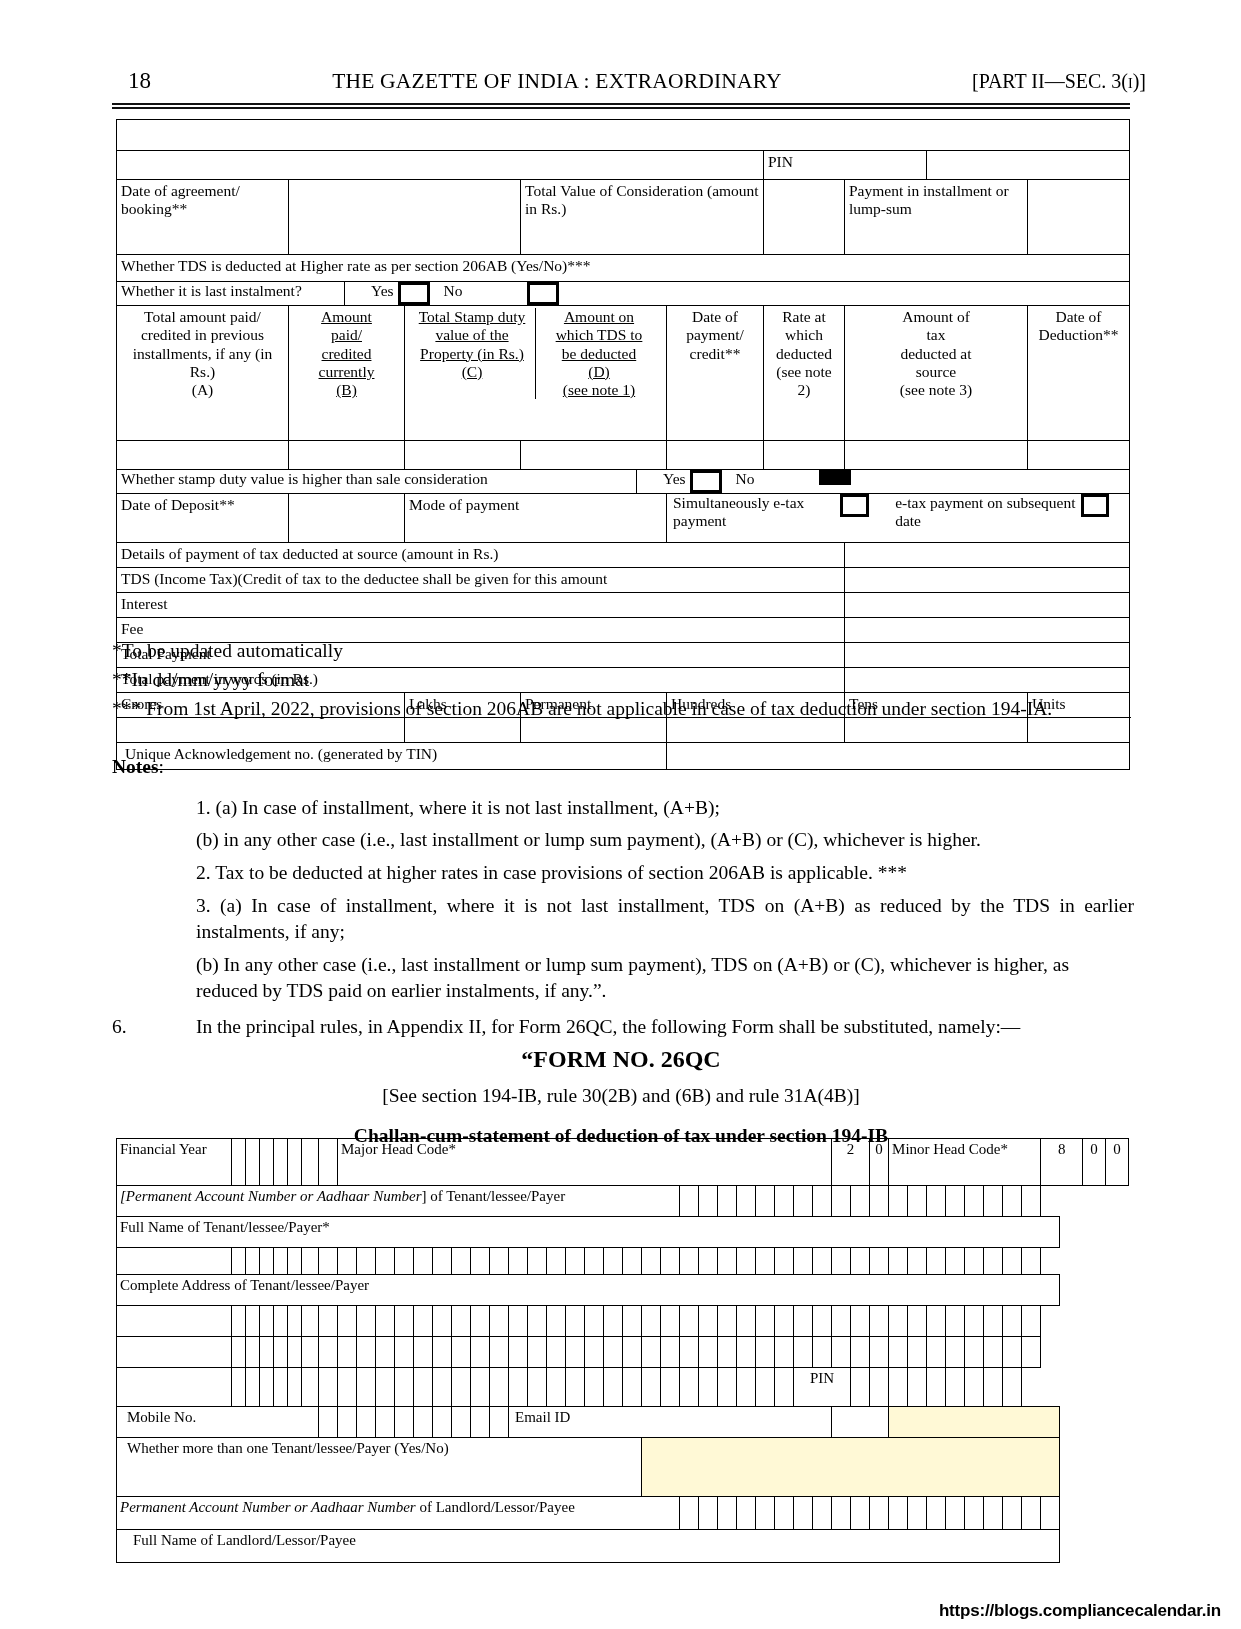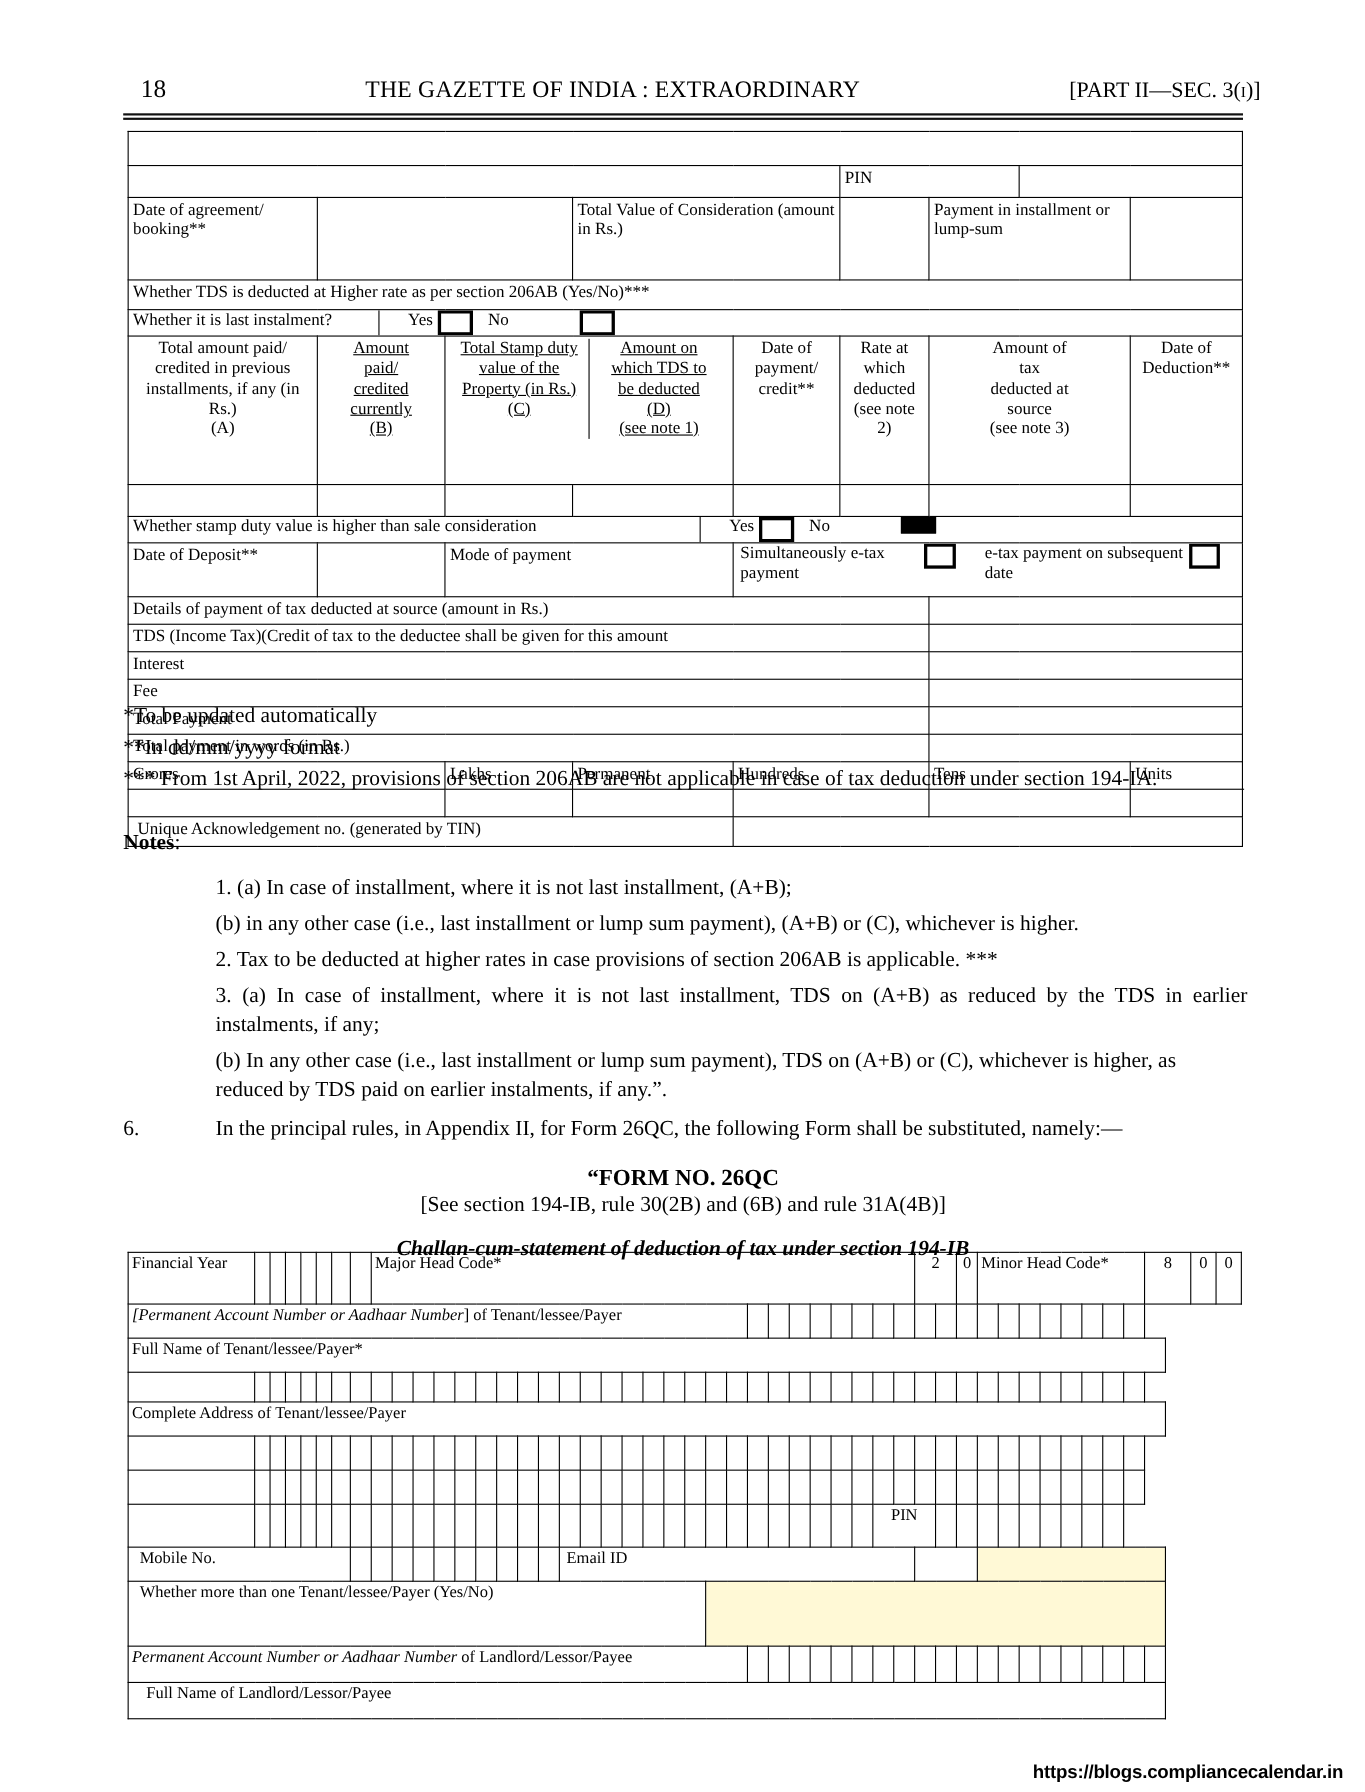"“FORM NO. 26QC" div.ctr { font-size: 21px -> 24px; margin-top: 12px -> none }
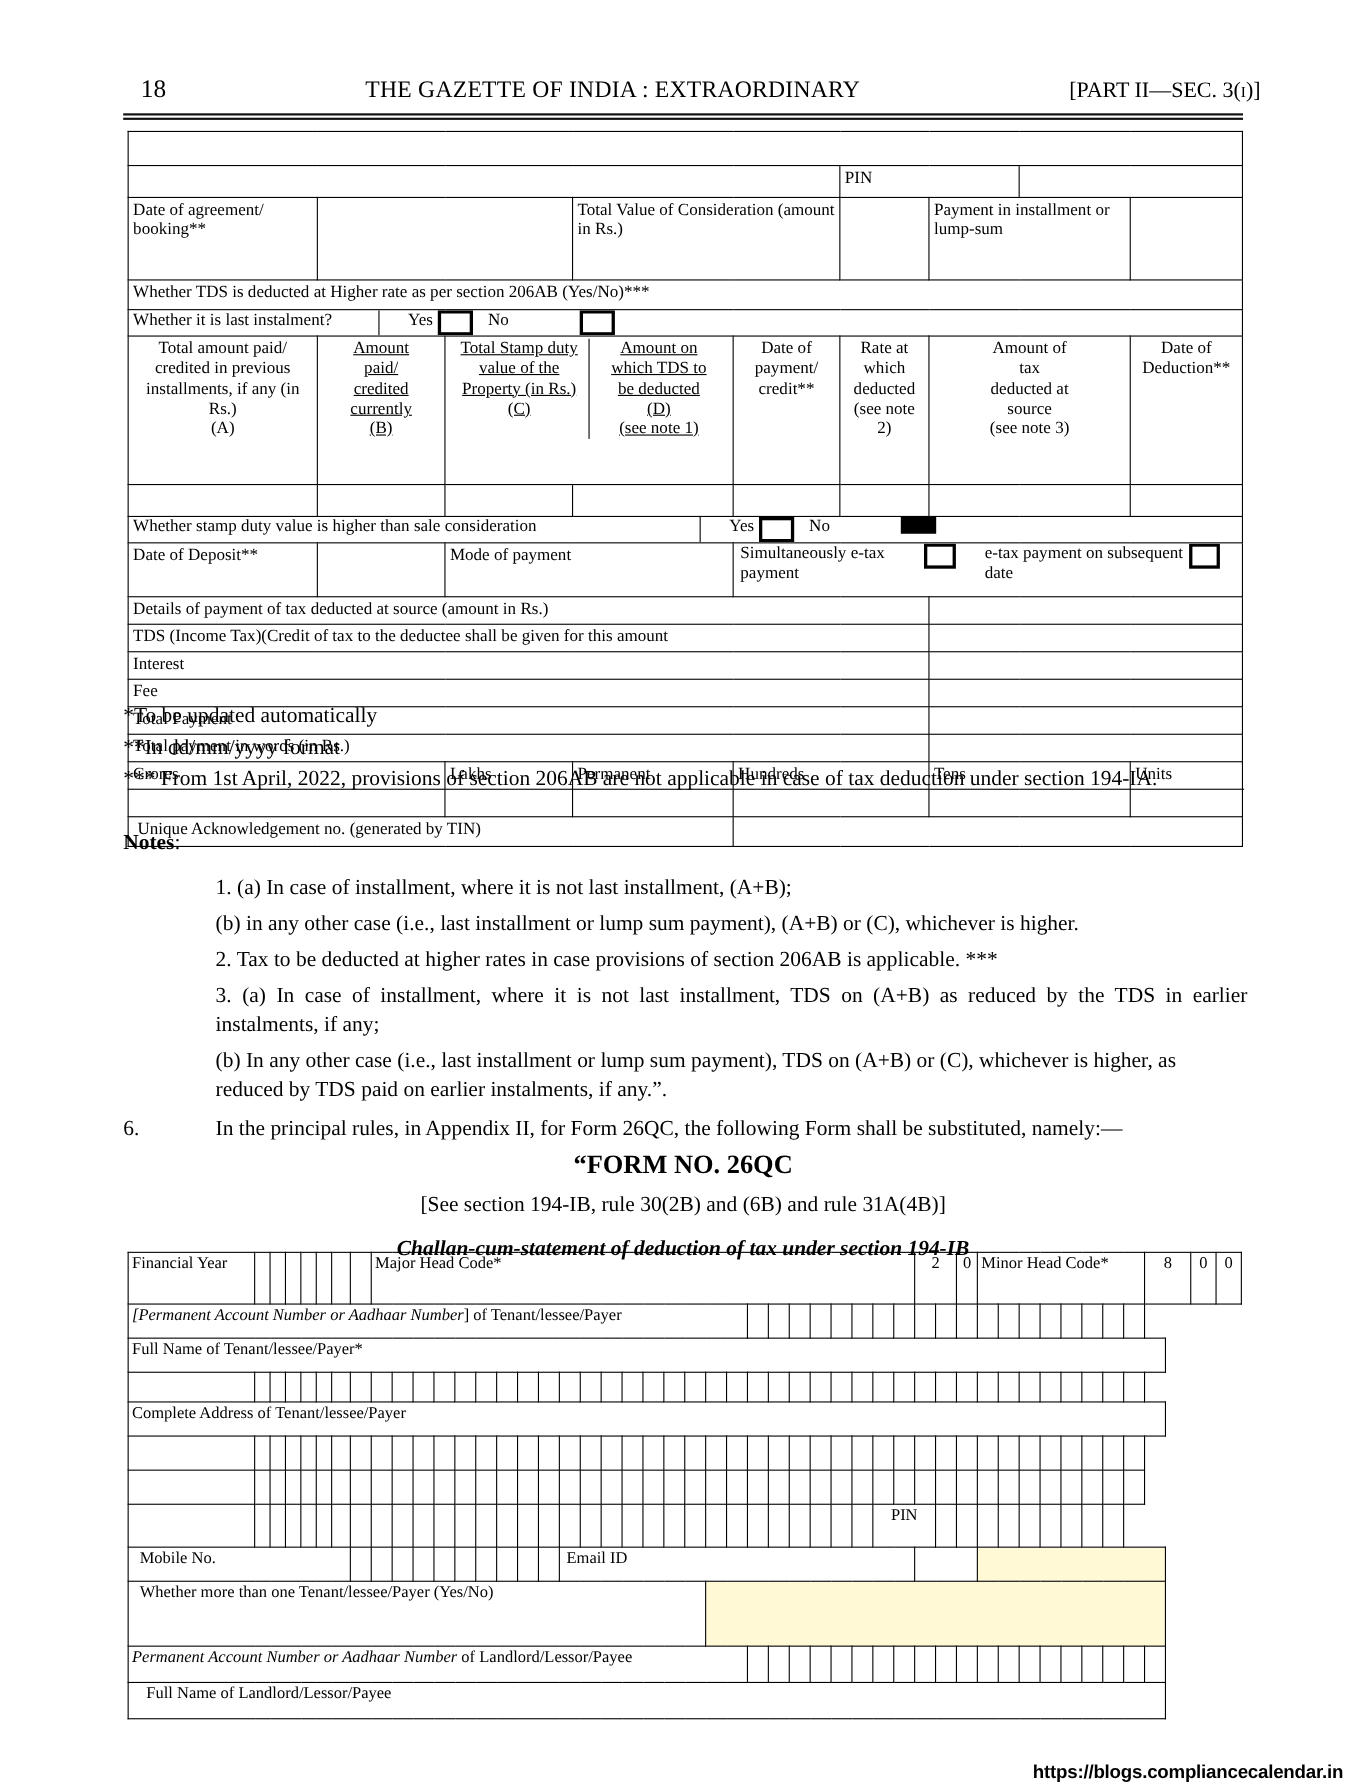"Challan-cum-statement of deduction of" div.ctr { font-style: italic -> none }
